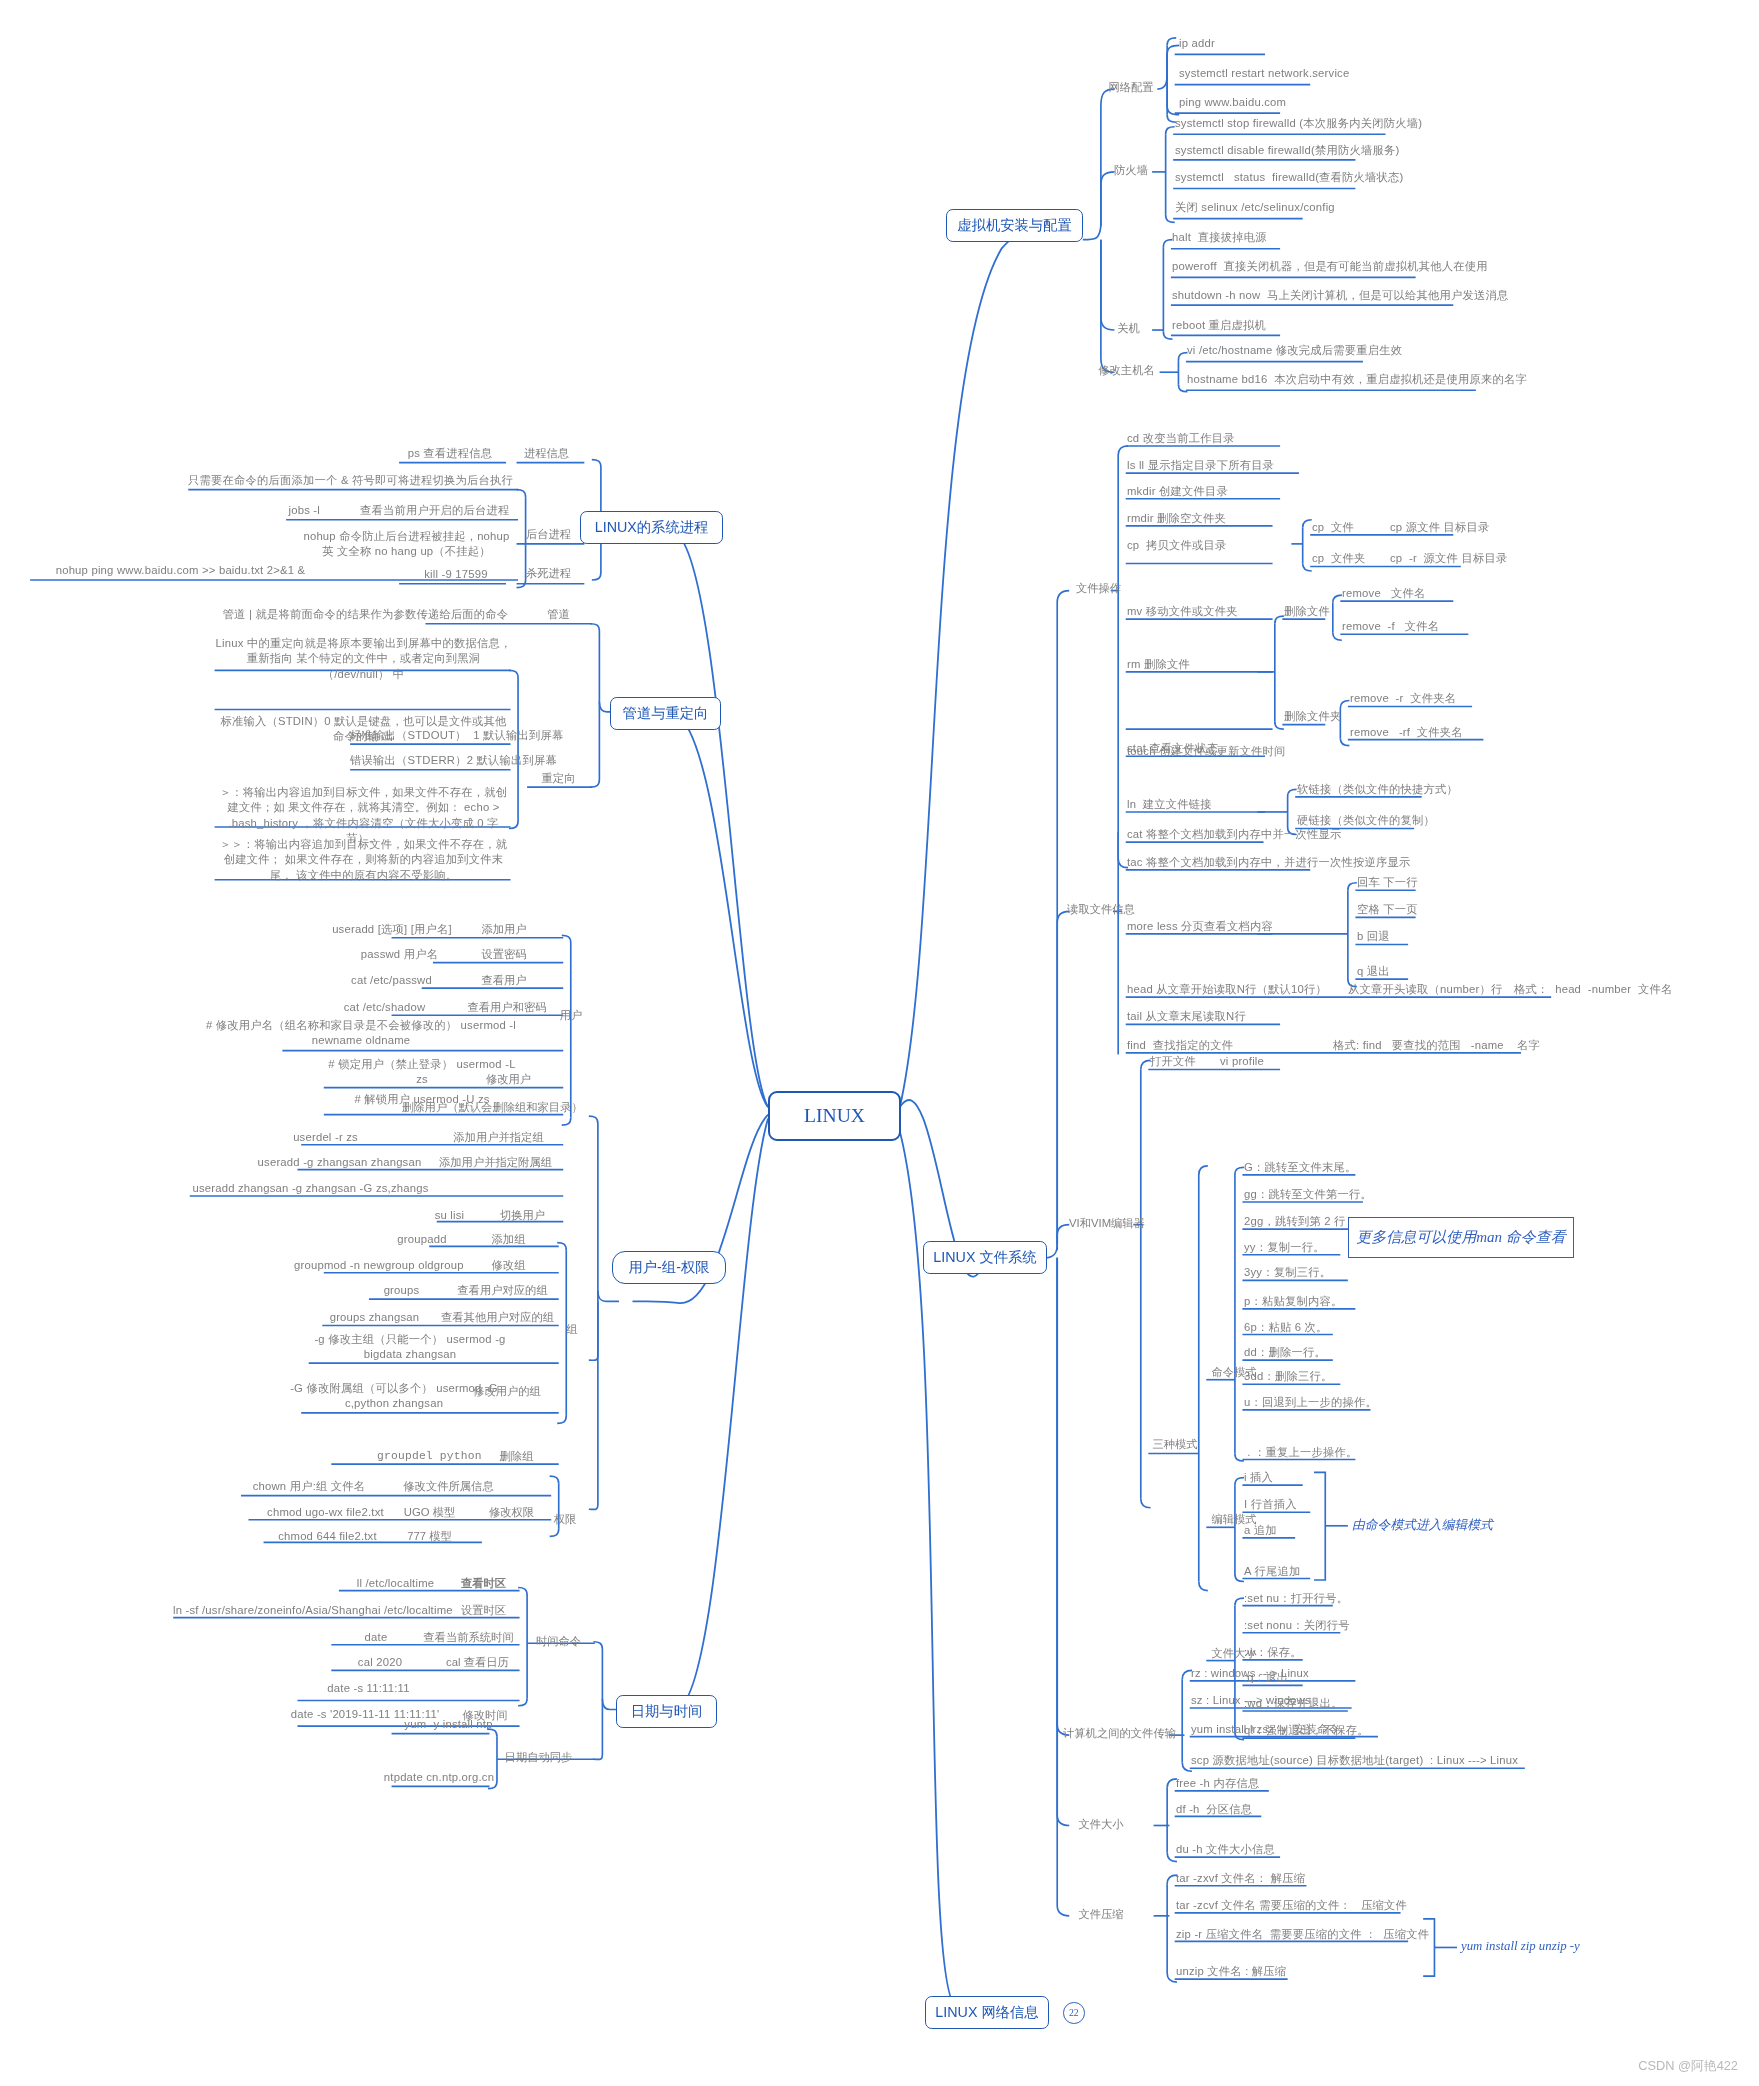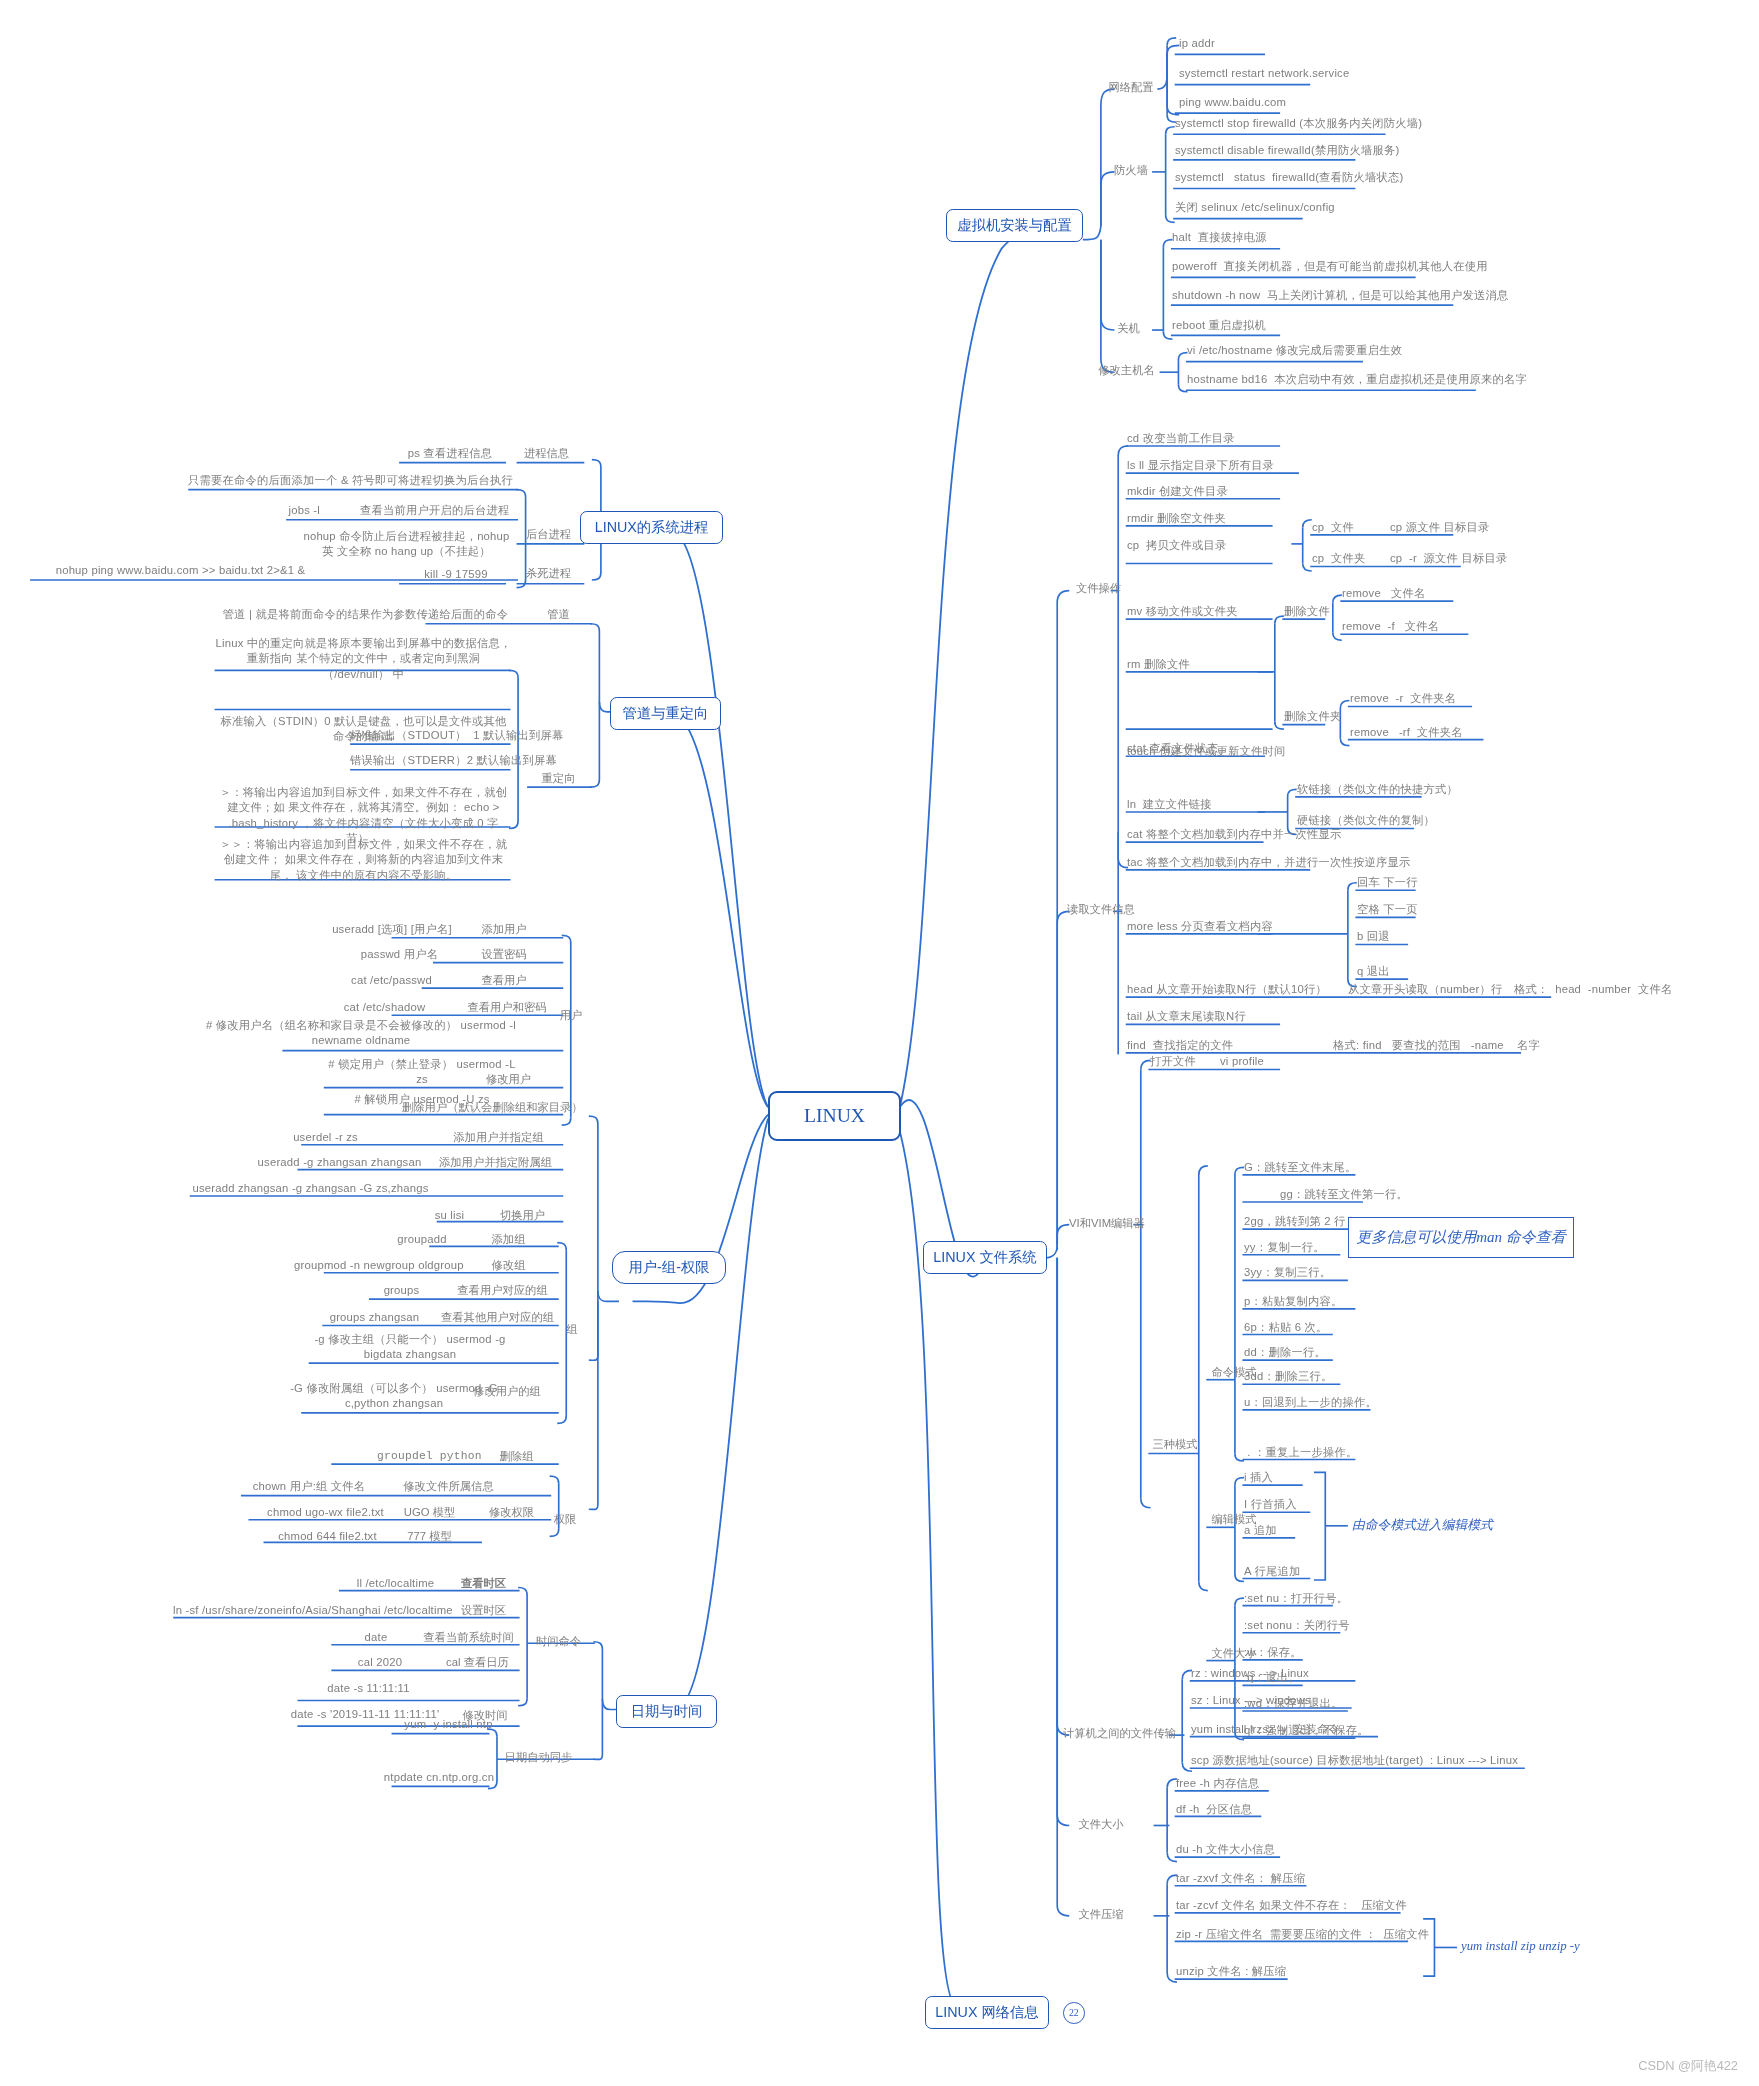"gg：跳转至文件第一行。" div.leaf { left: 1280px -> 1244px }
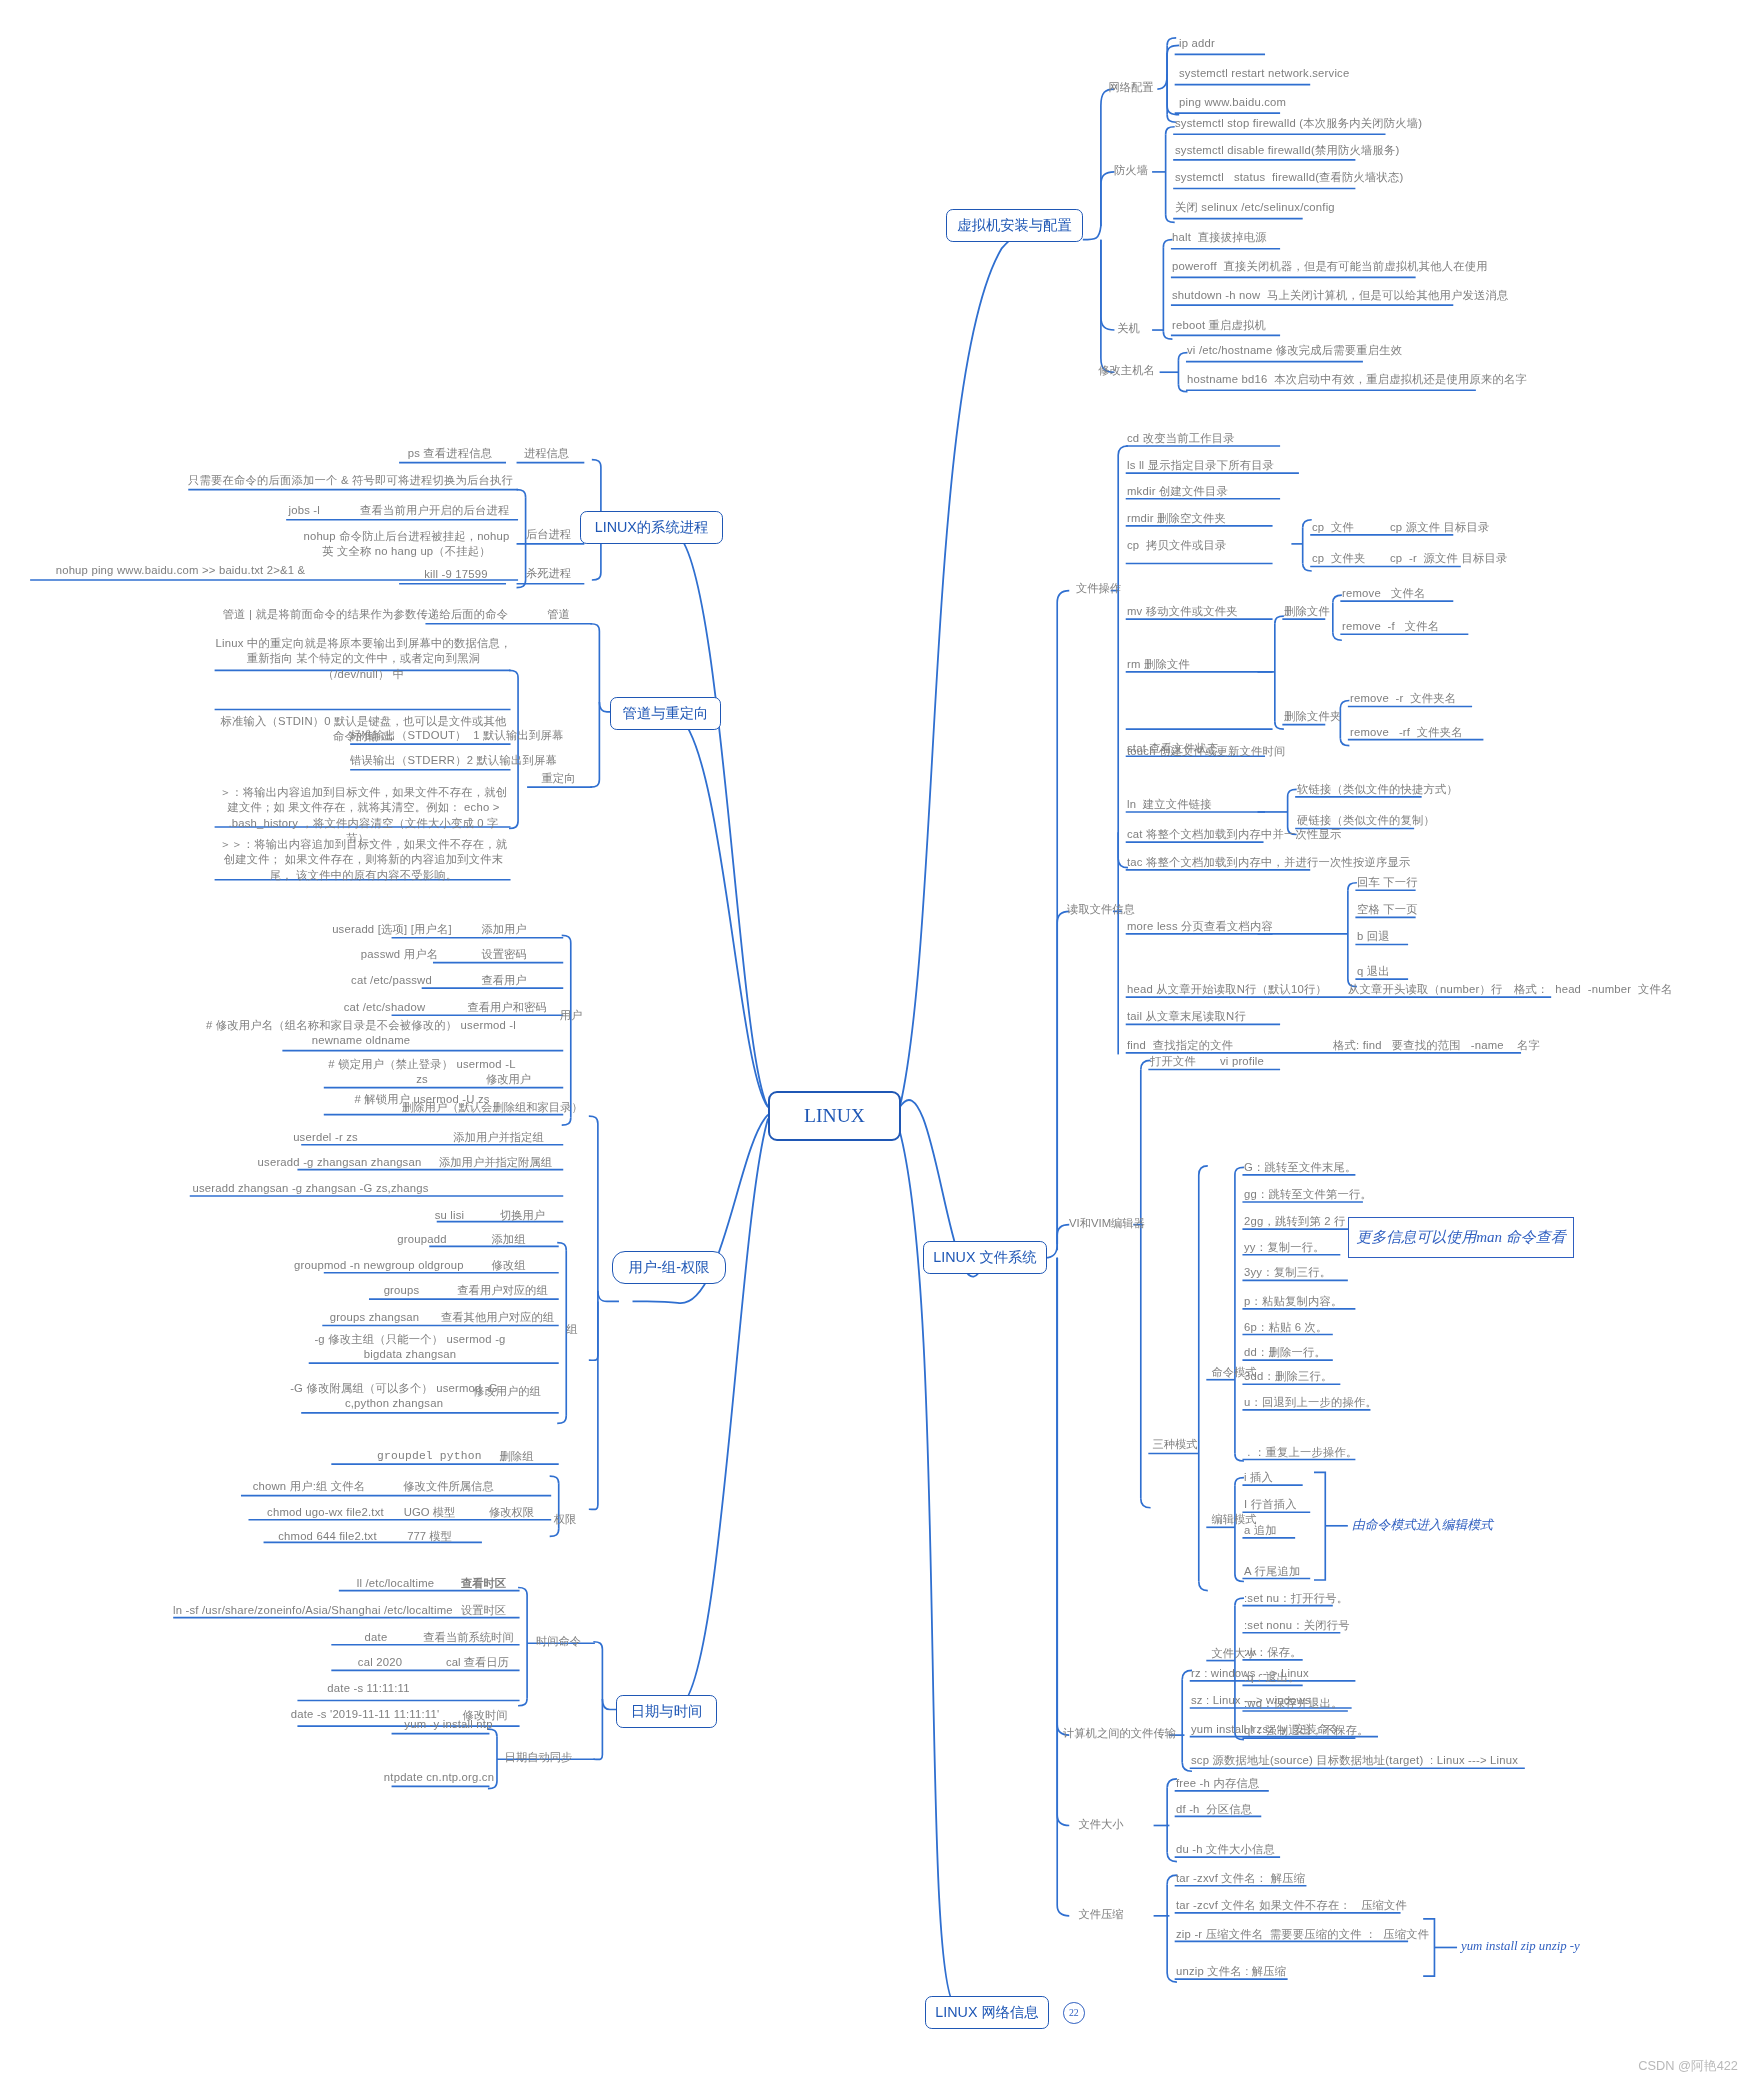"tar -zcvf 文件名 如果文件不存在： 压缩文件" div.leaf { text: 如果文件不存在 -> 需要压缩的文件 }
